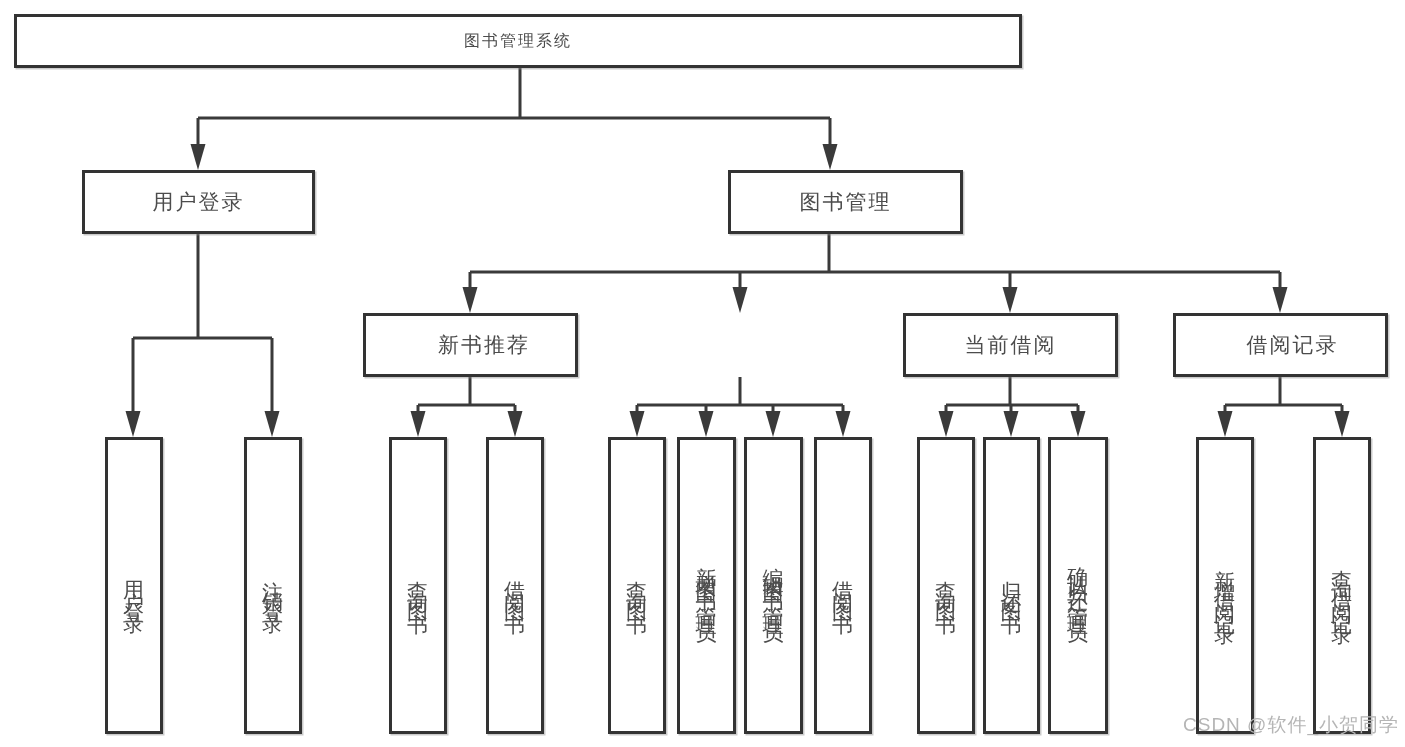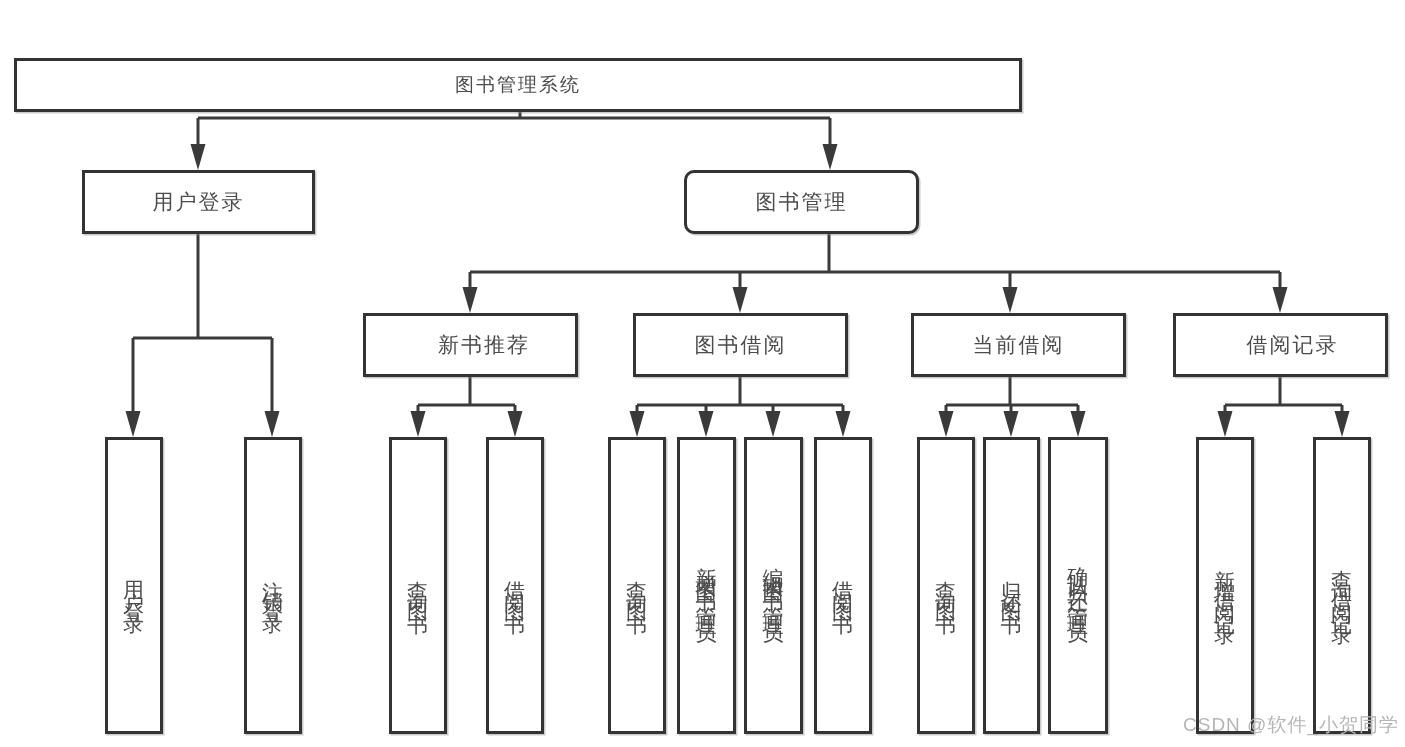"图书管理系统" .root { font-size: 19px -> 16px; margin-top: 44px -> none }
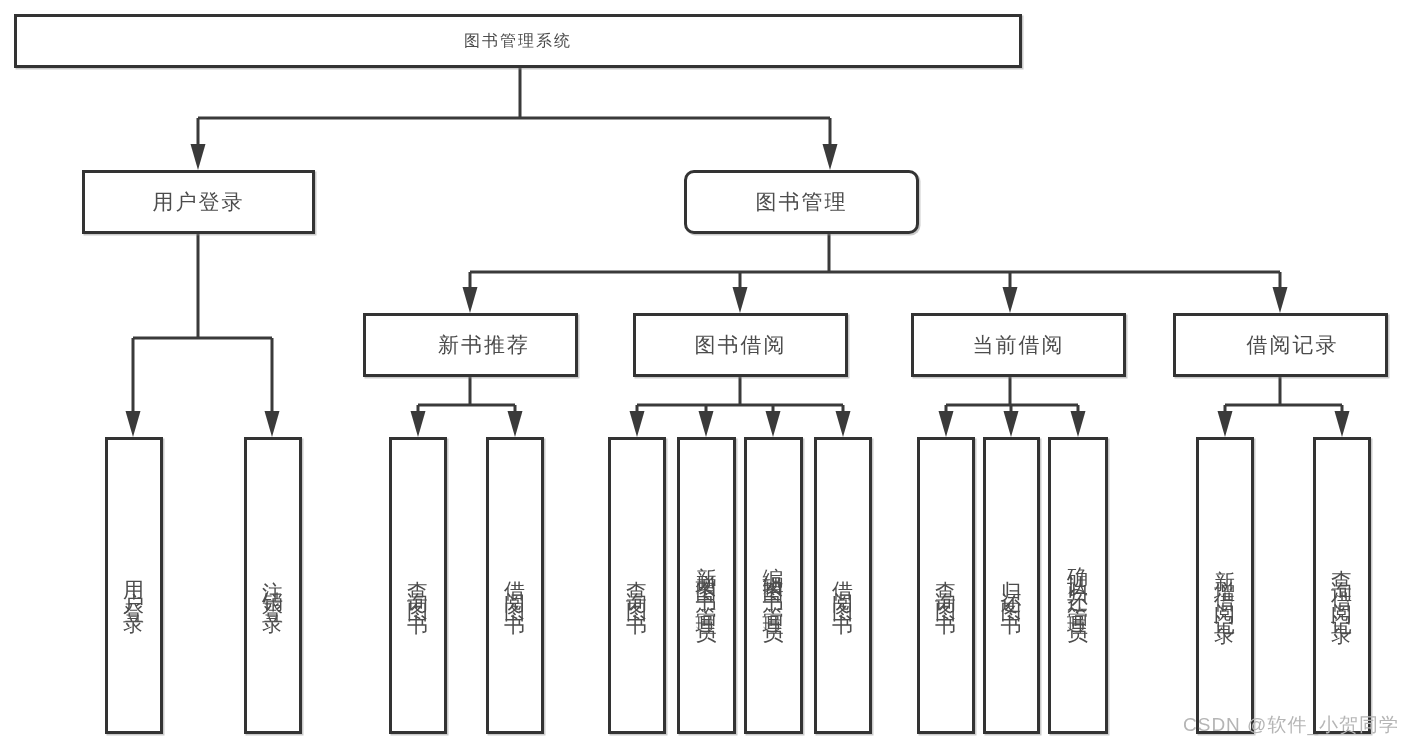"图书管理" div.box { border-radius: 10px -> none; left: 684px -> 728px }
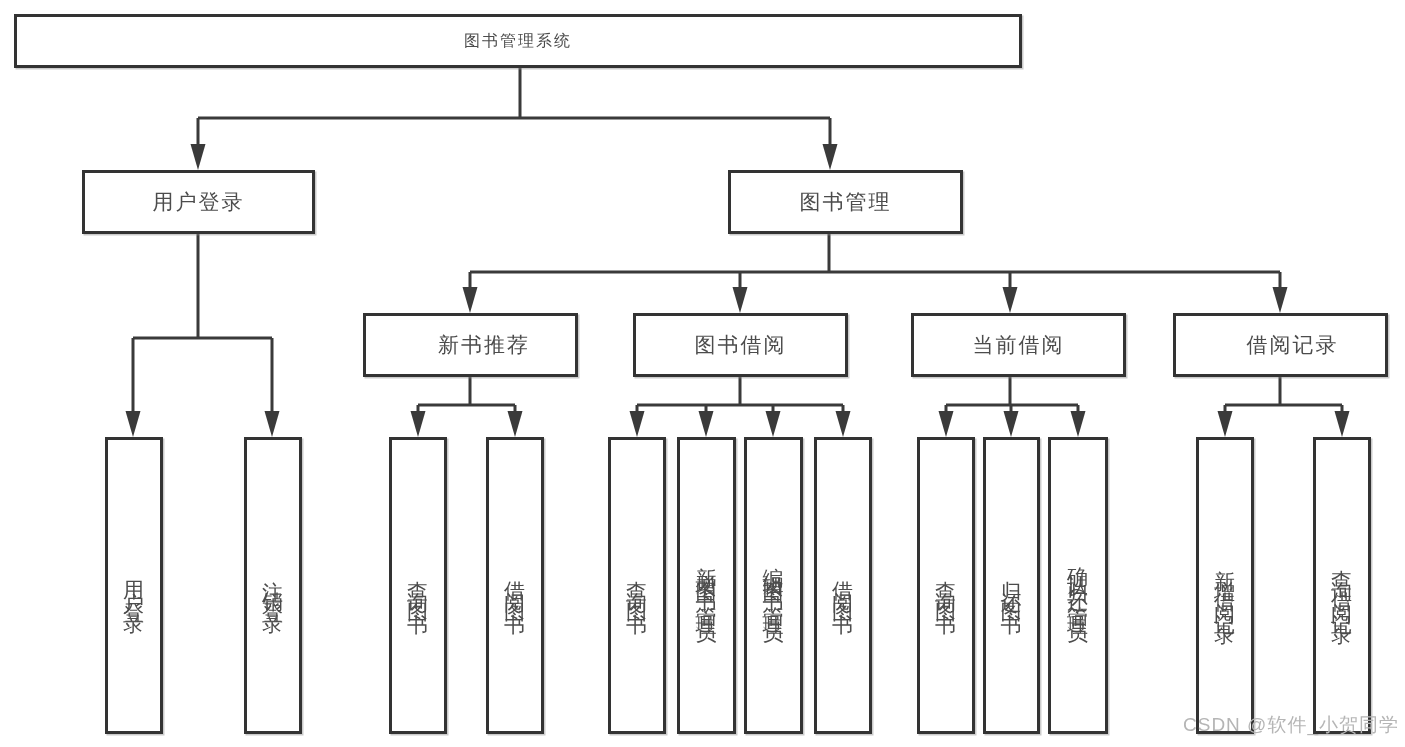"图书借阅" div.box { html: <div>图书借阅</div> -> none }
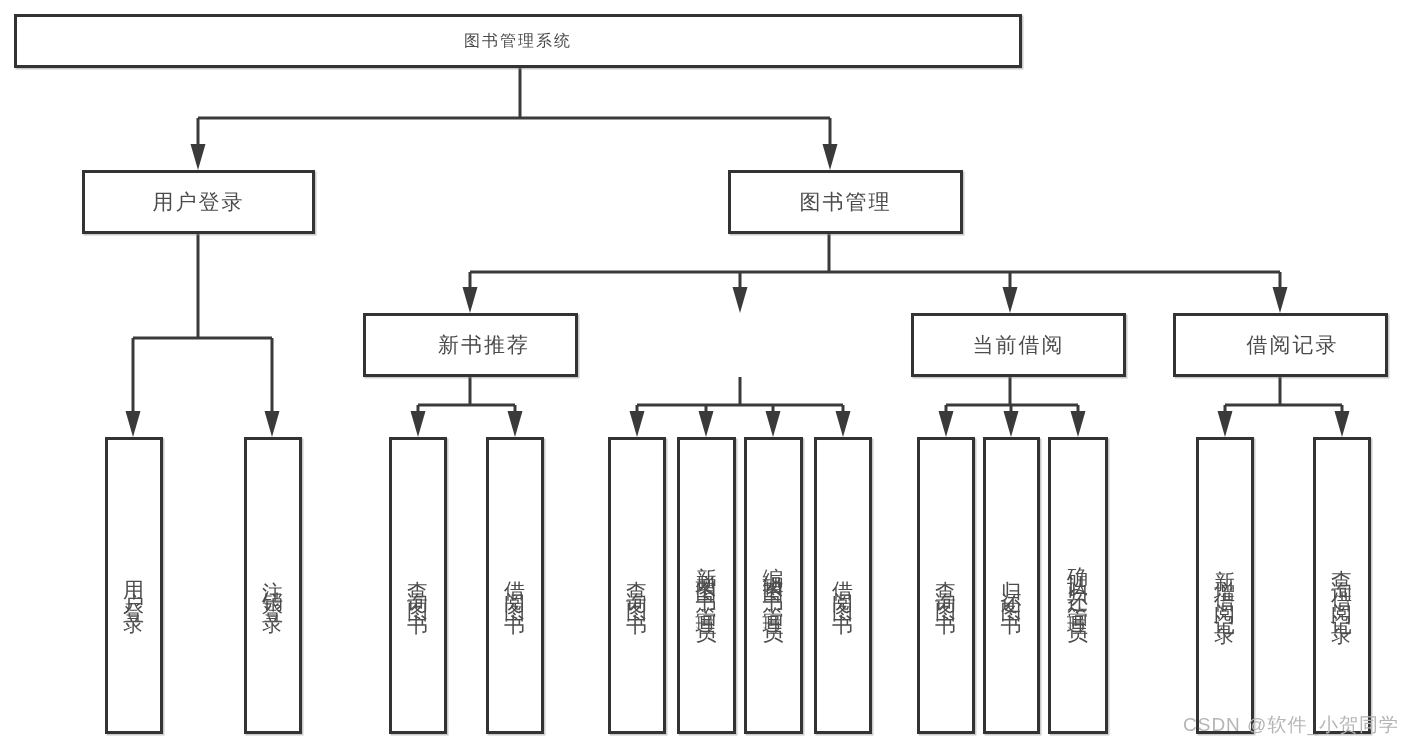"当前借阅" div.box { margin-left: 8px -> none }
